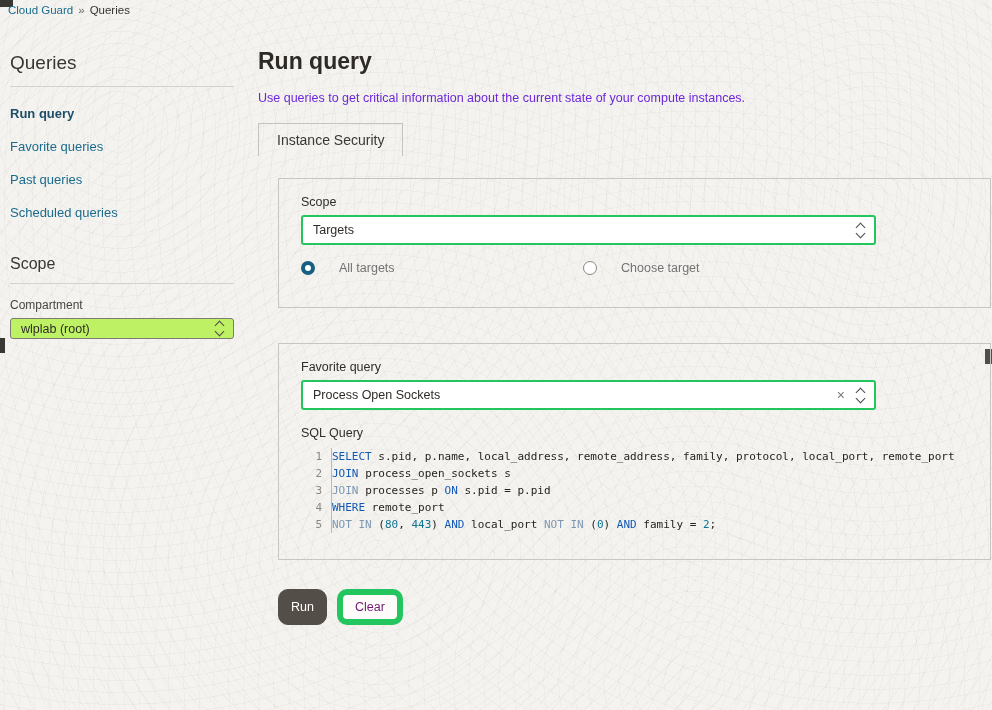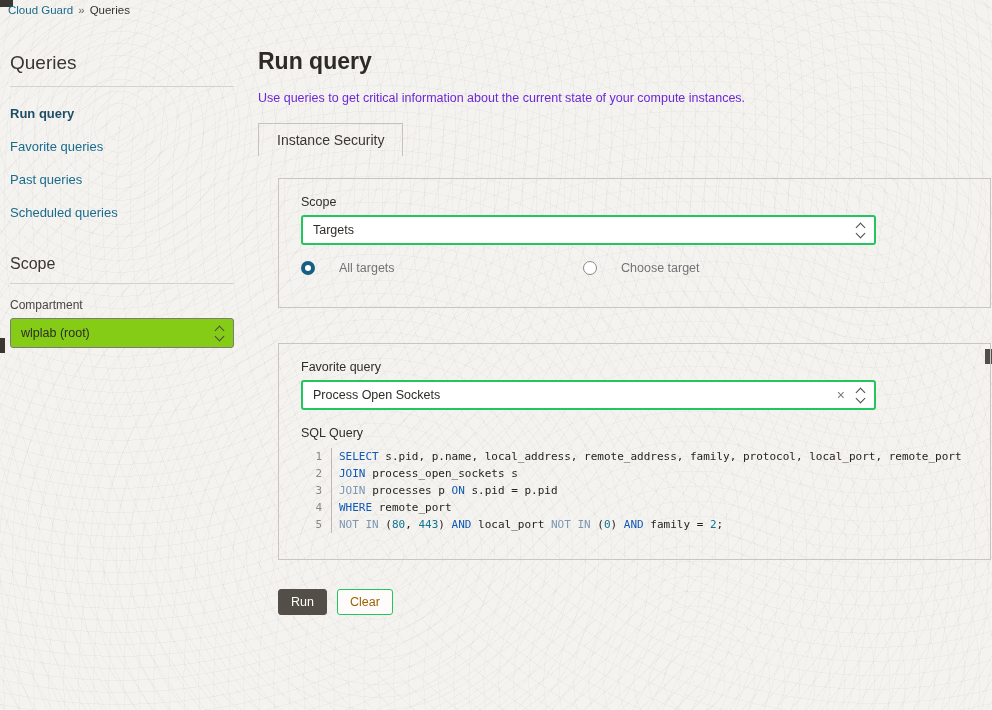"wlplab (root)" .select { background: #84cc16 -> #bef264; height: 30px -> 21px }
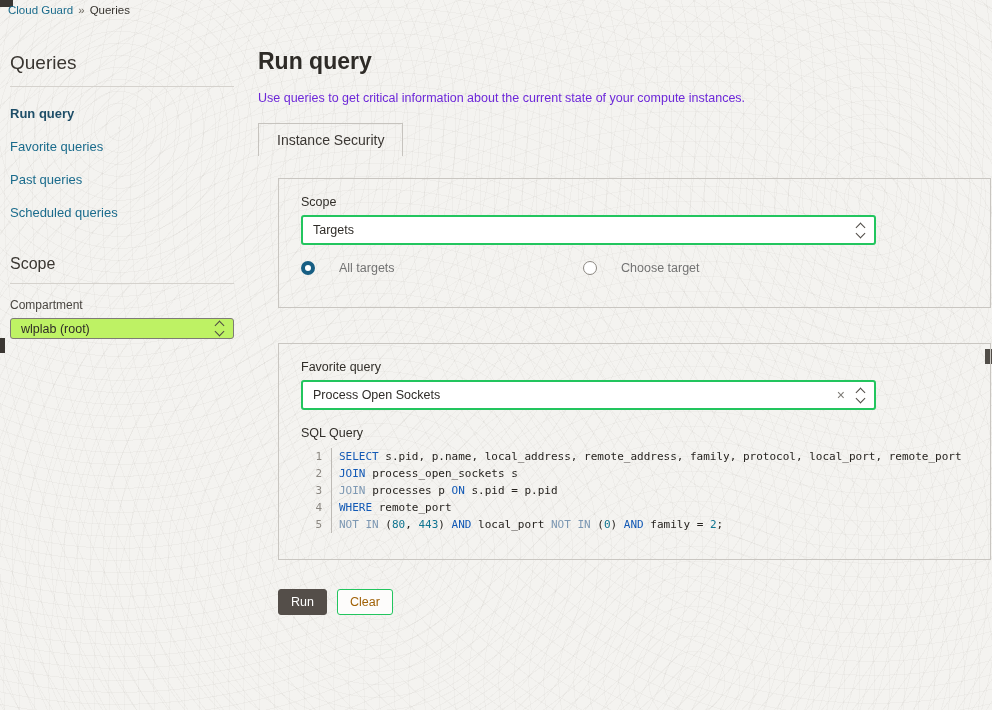"SELECT s.pid, p.name, local_address," .code { padding-left: 7px -> none }
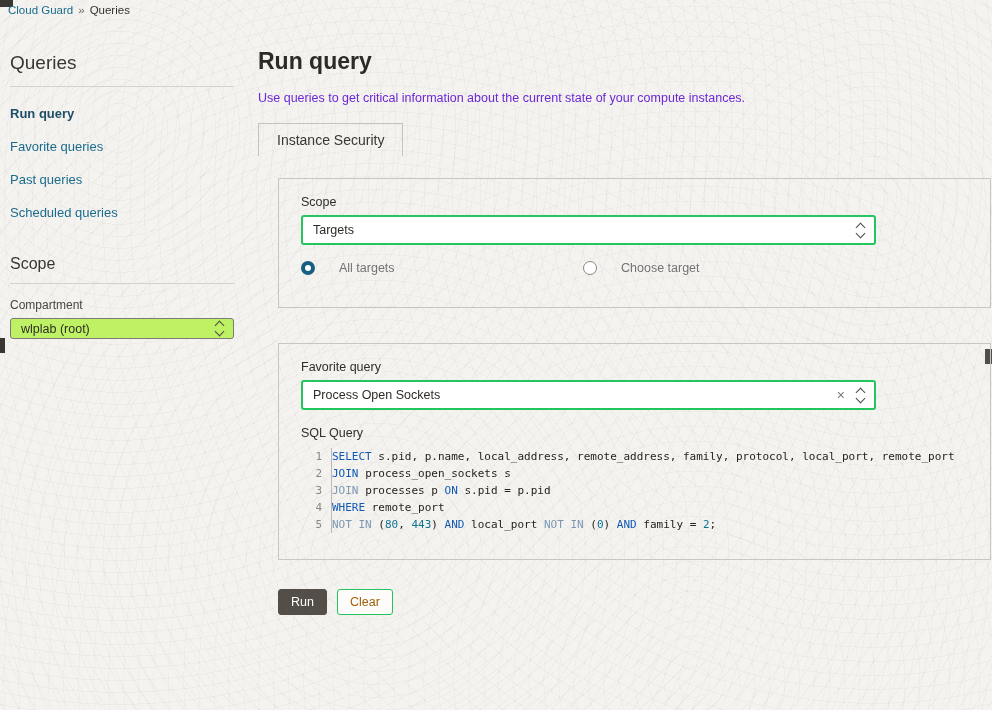"Run" .btn { border-radius: 3px -> 10px }
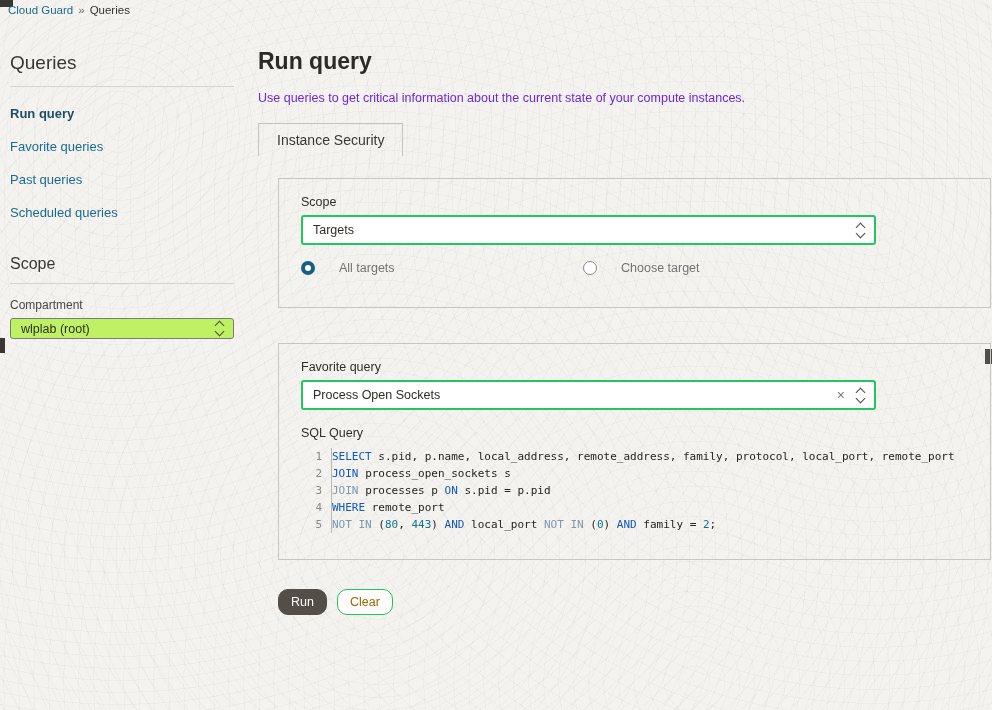"Clear" .btn-clear { border: 1px solid #22c55e -> 6px solid #22c55e; color: #a16207 -> #701a75 }
